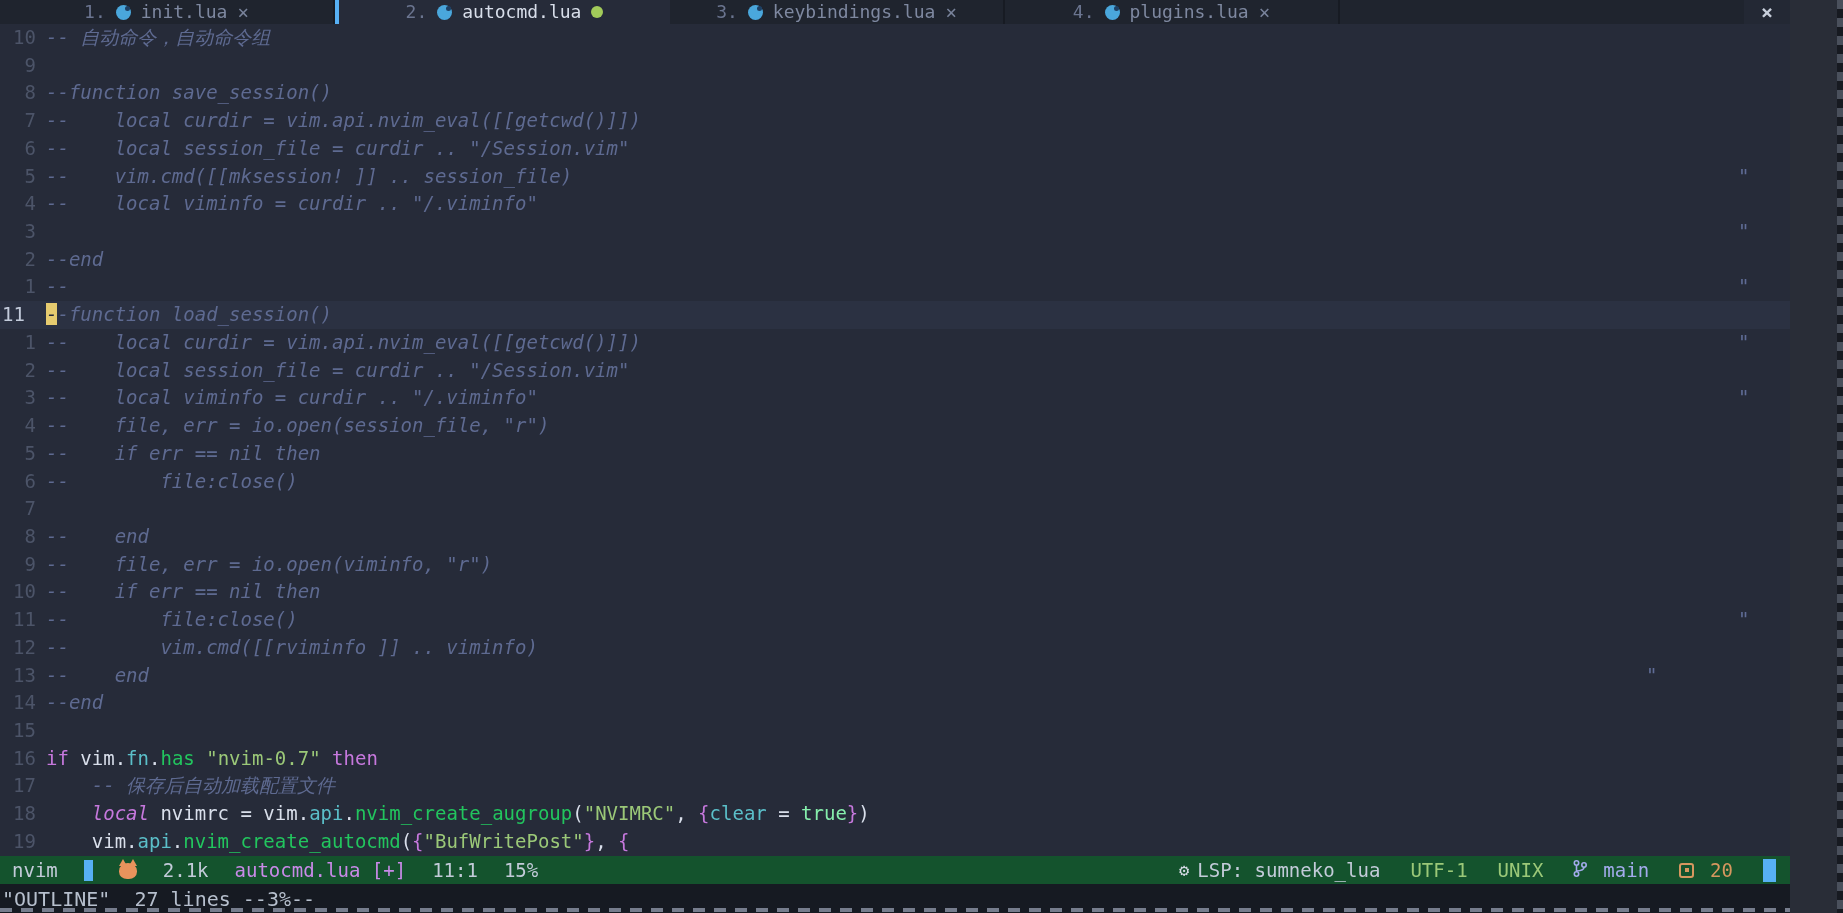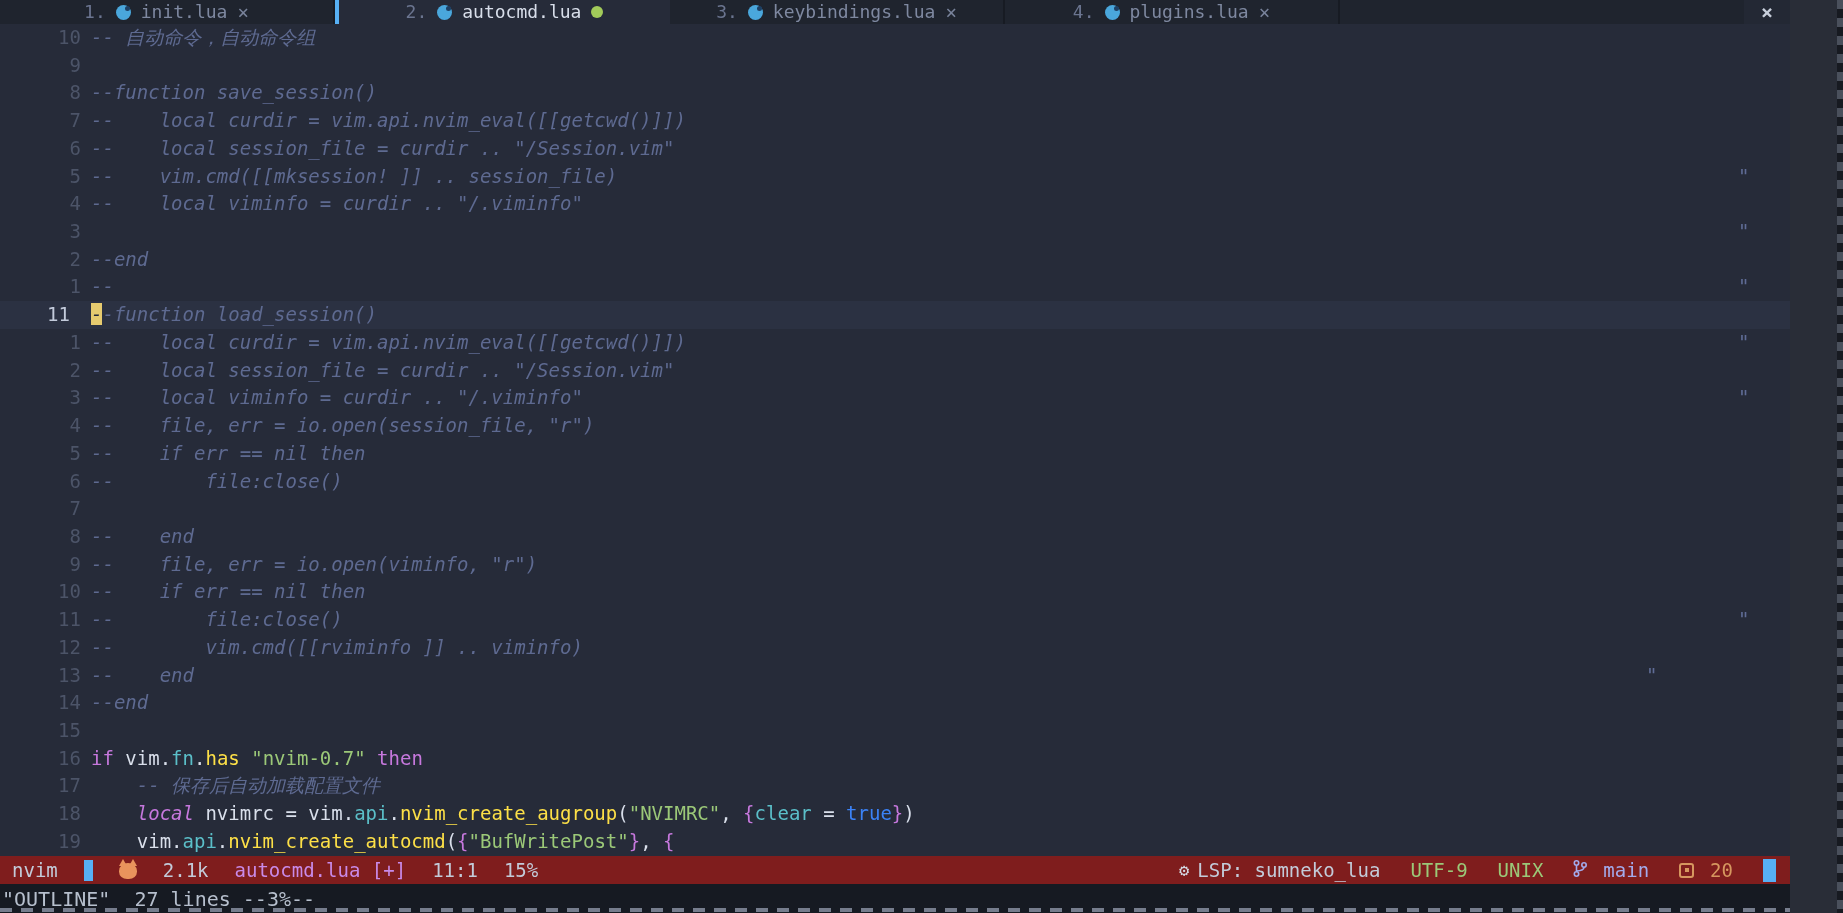"10" .row { padding-left: 45px -> none }
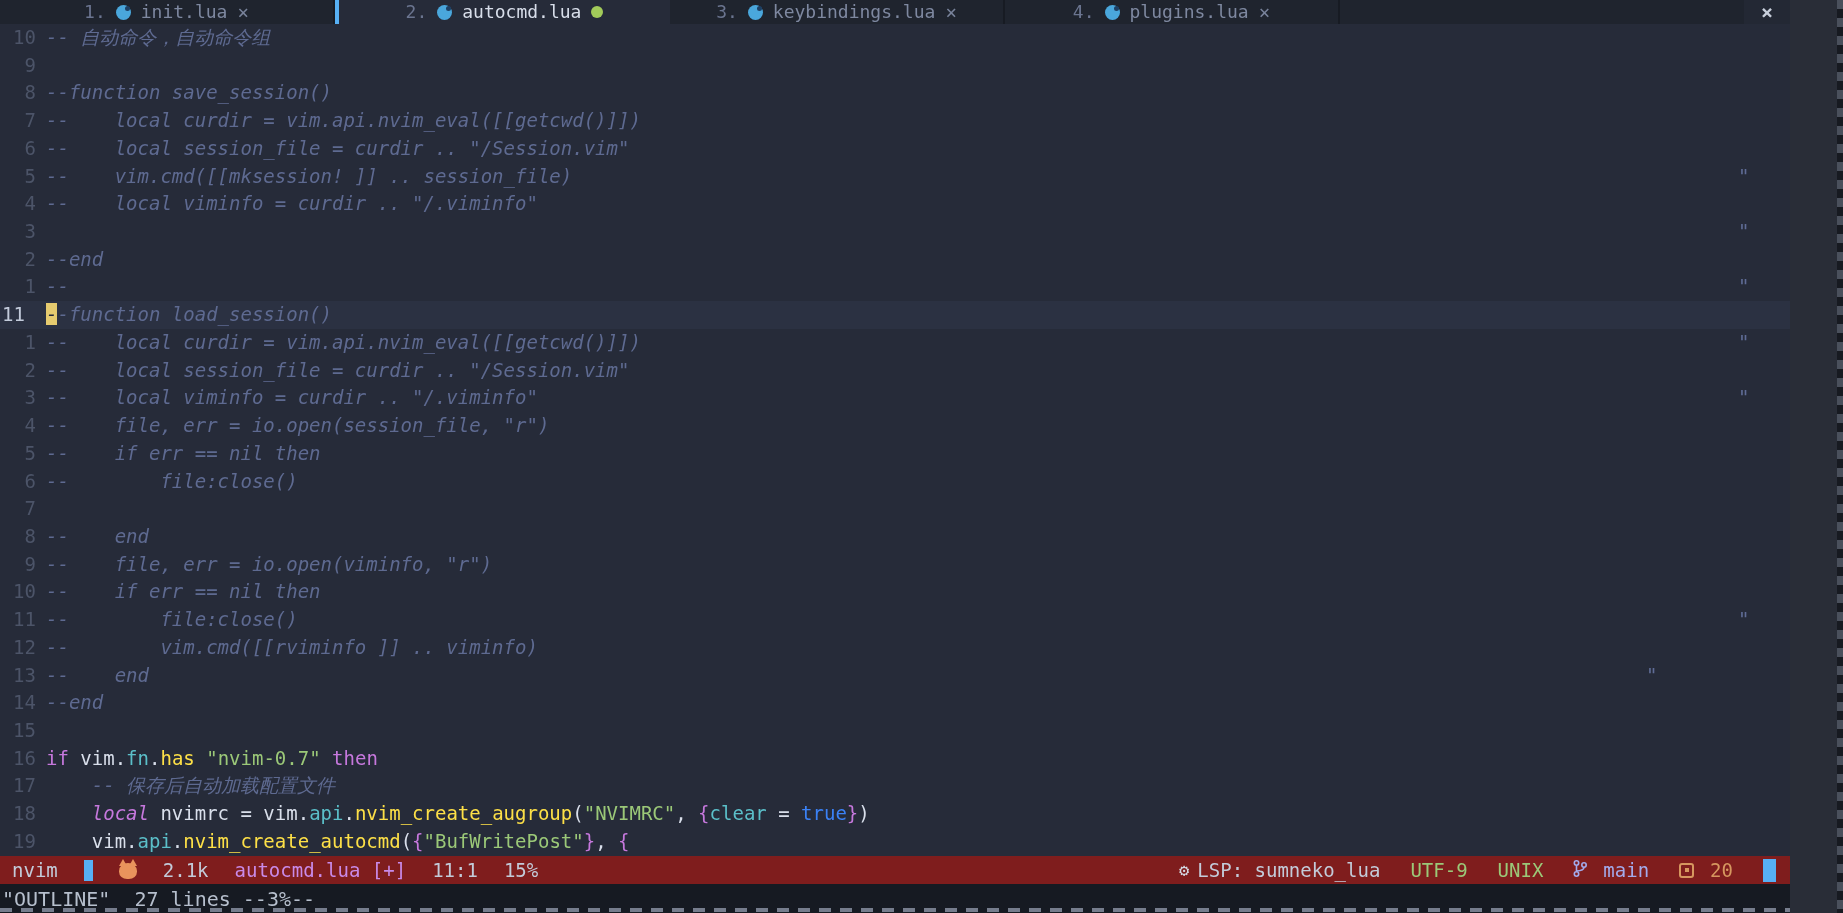"has" .tk-blue { color: #fde047 -> #22c55e }
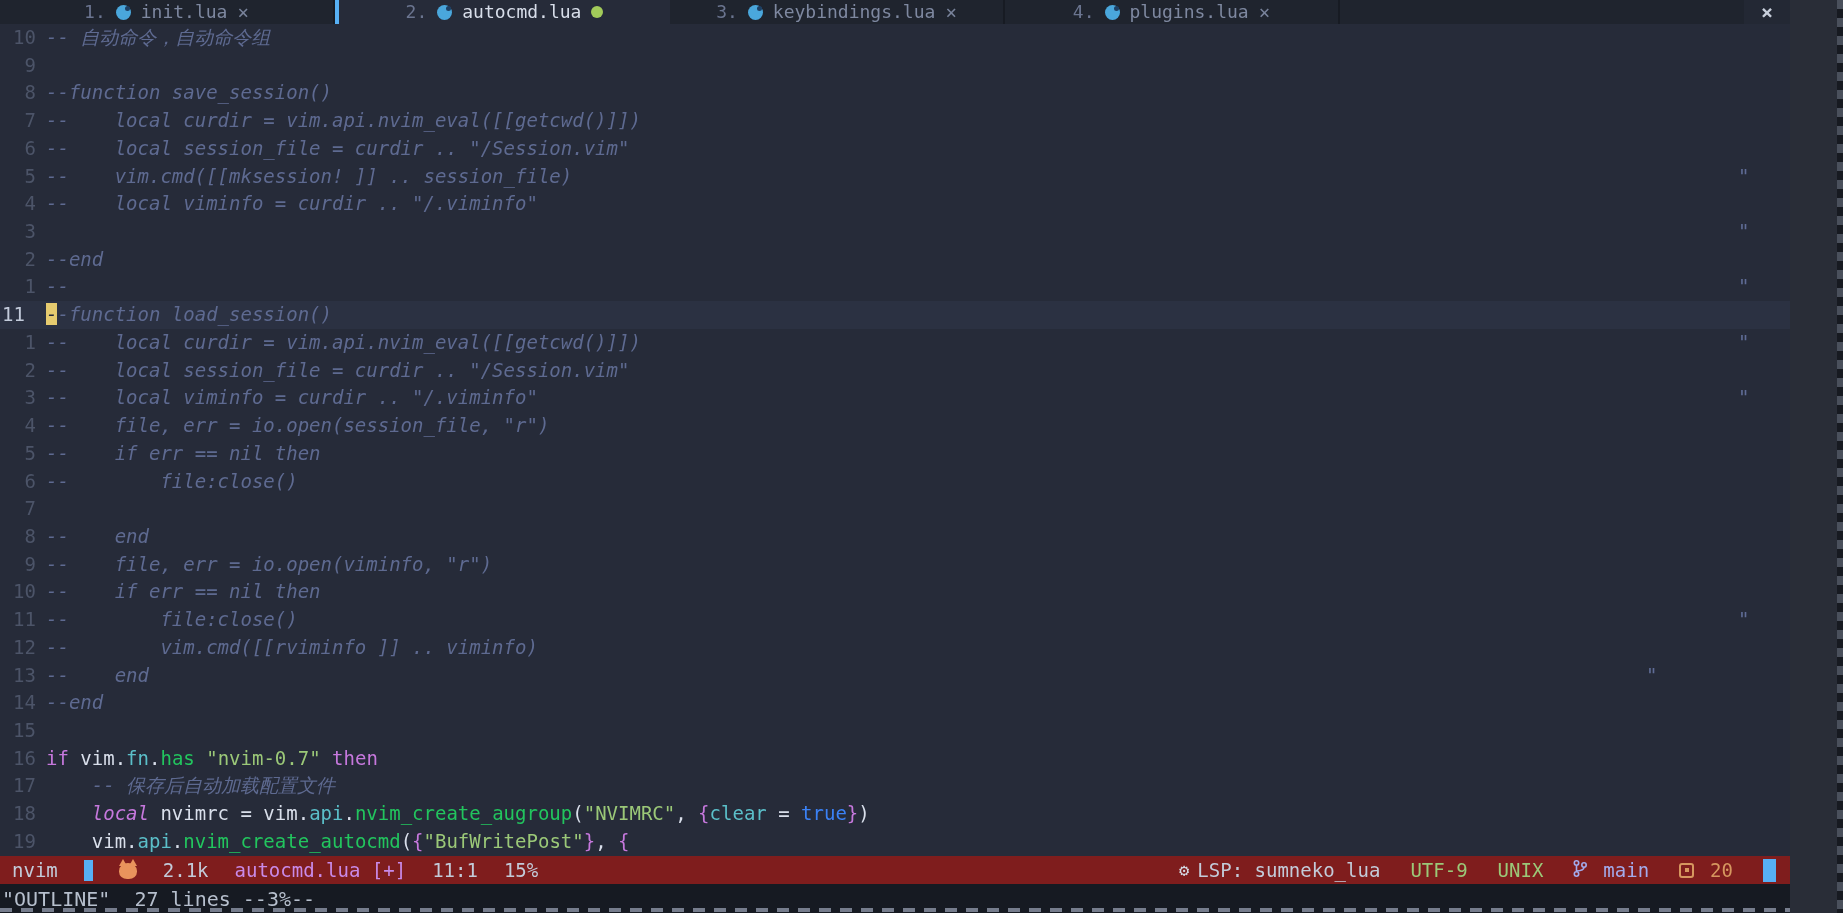"true" .tk-orange { color: #3b82f6 -> #86efac }
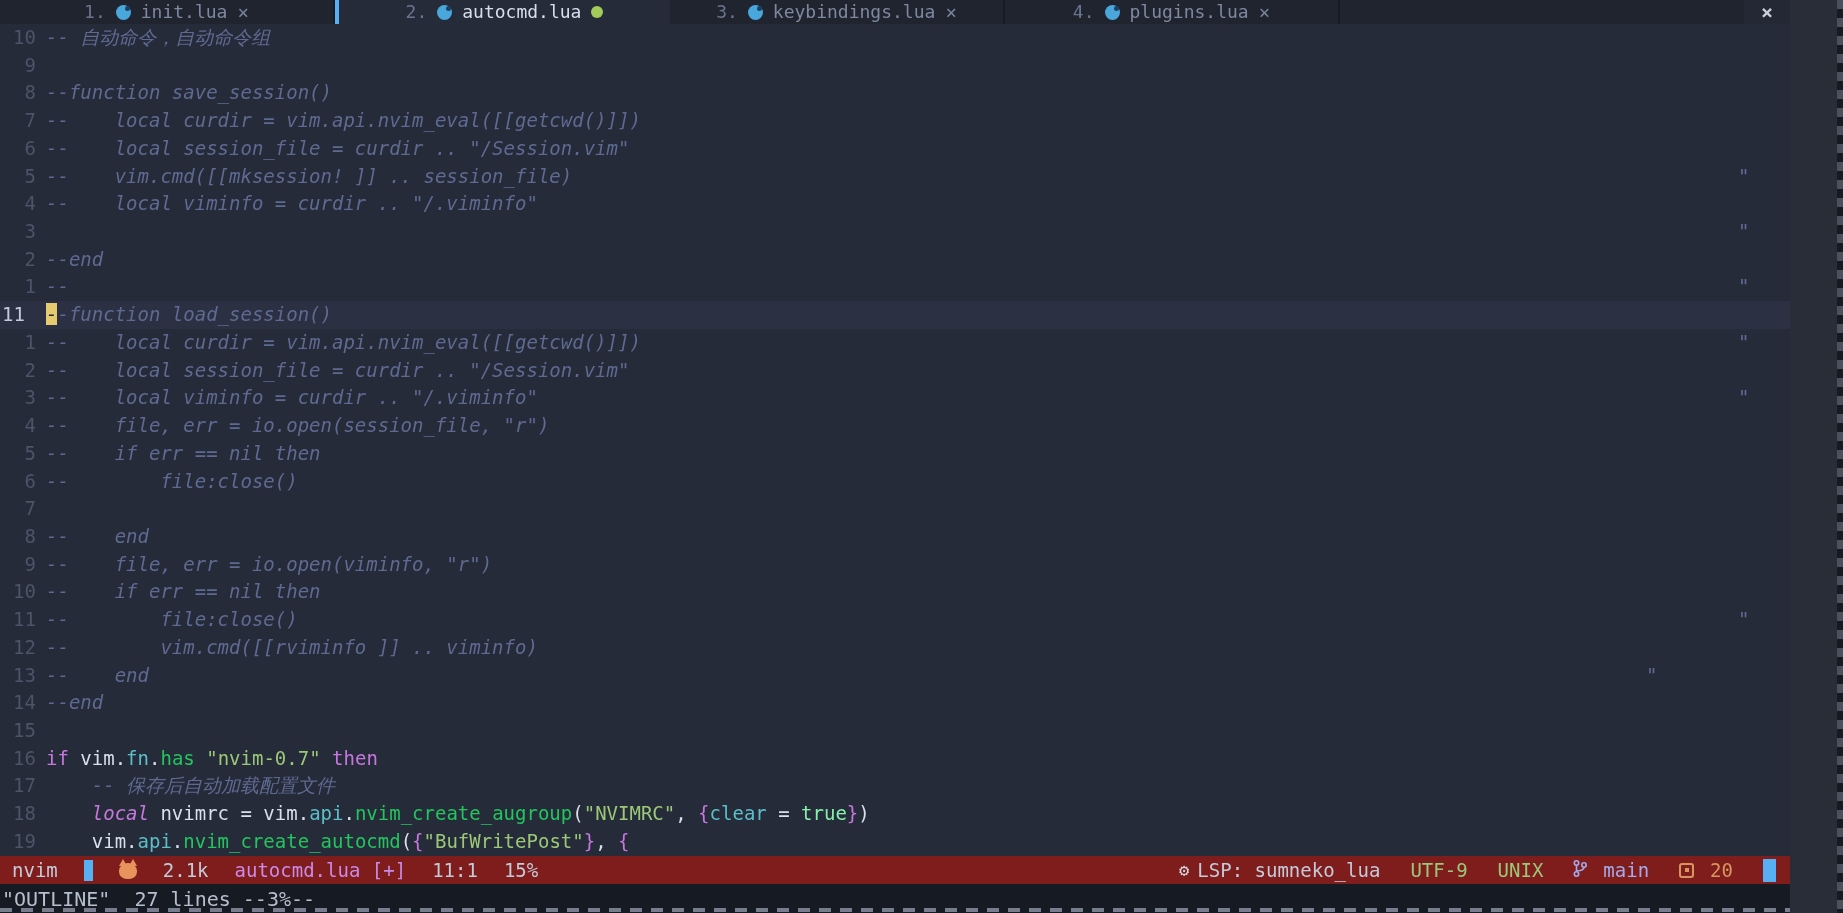"nvim" #statusline { background: #7f1d1d -> #14532d }
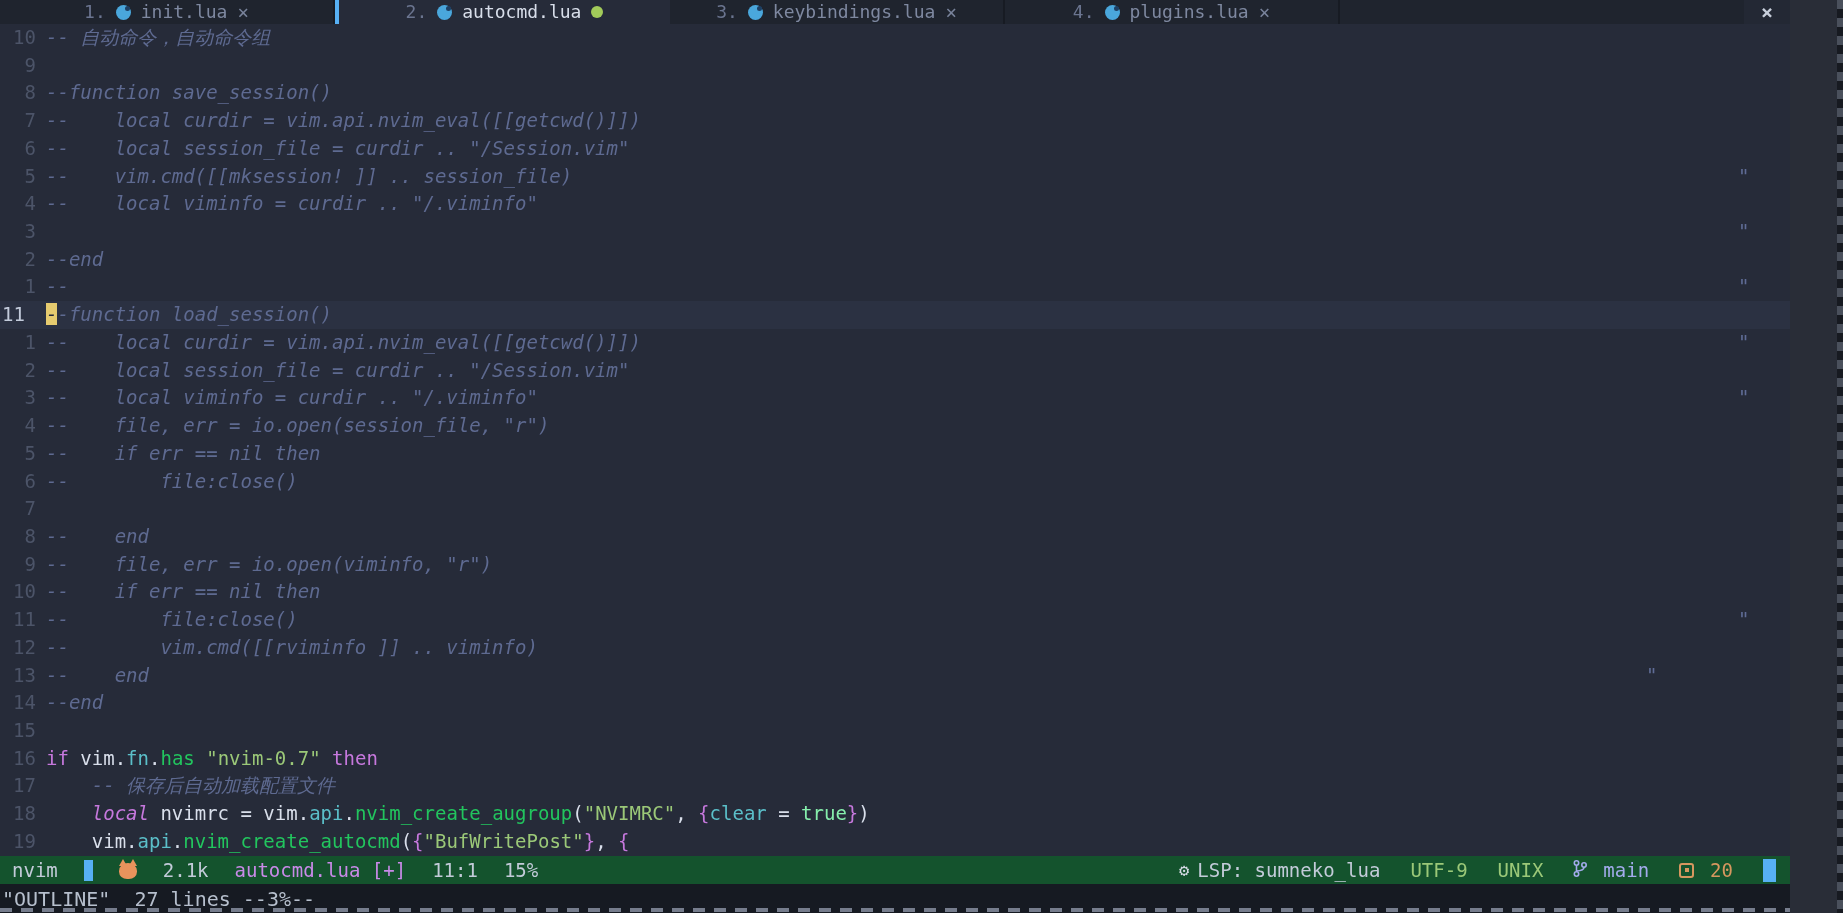"UTF-9" span.st-green { text: UTF-9 -> UTF-1 }
